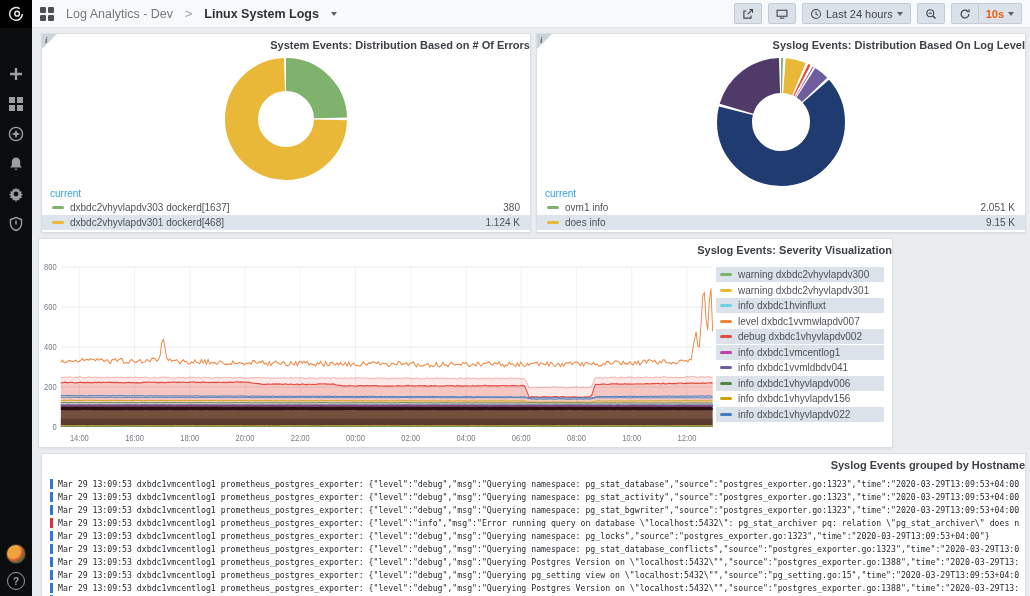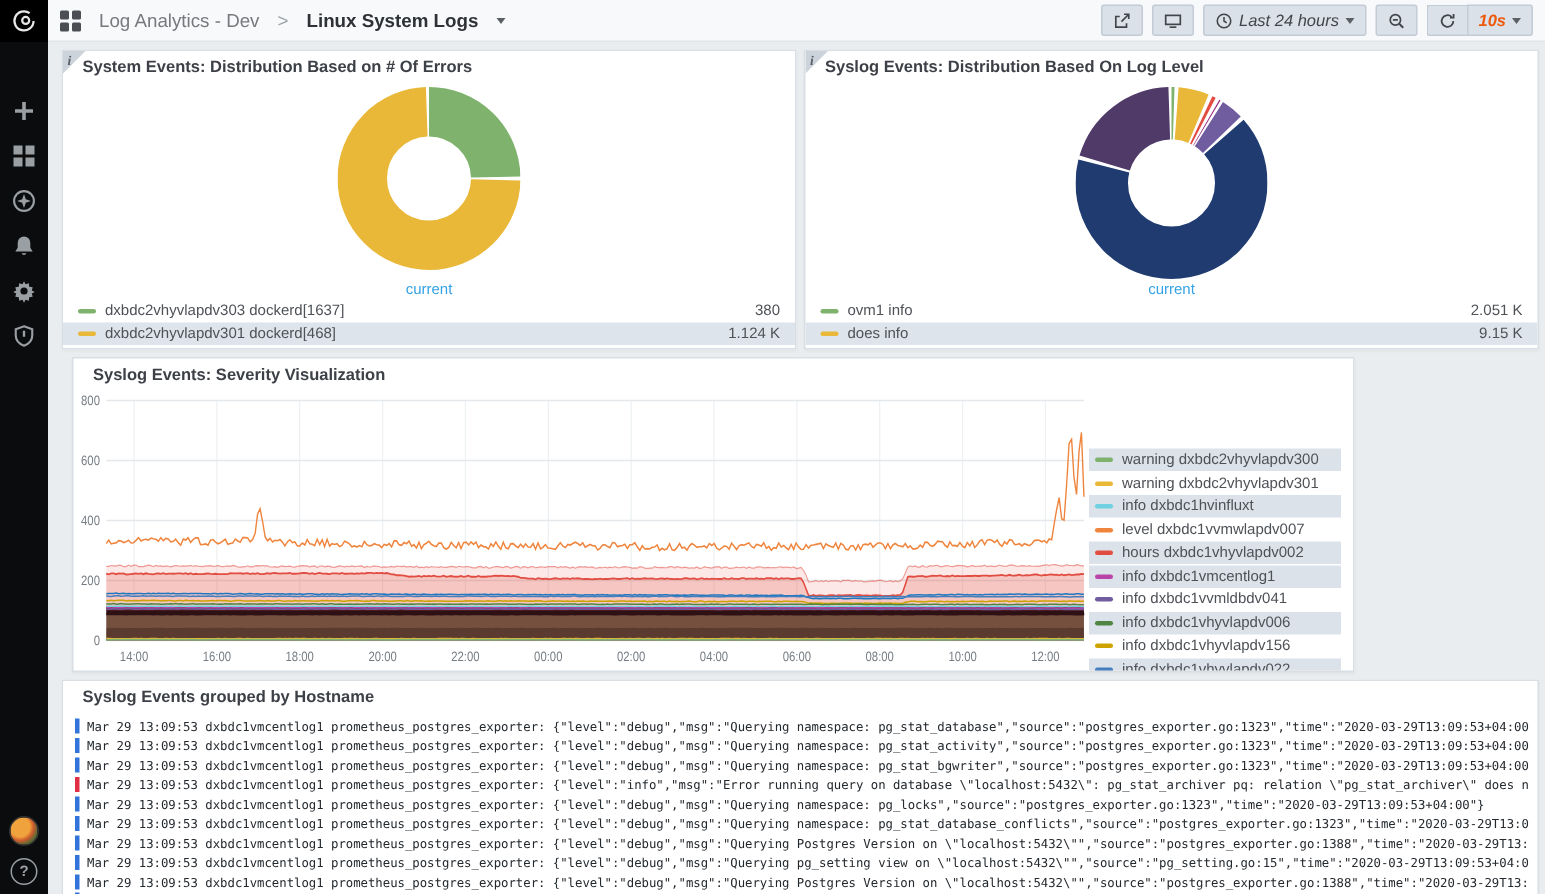"Last 24 hours" .nav-right { font-style: italic -> none }
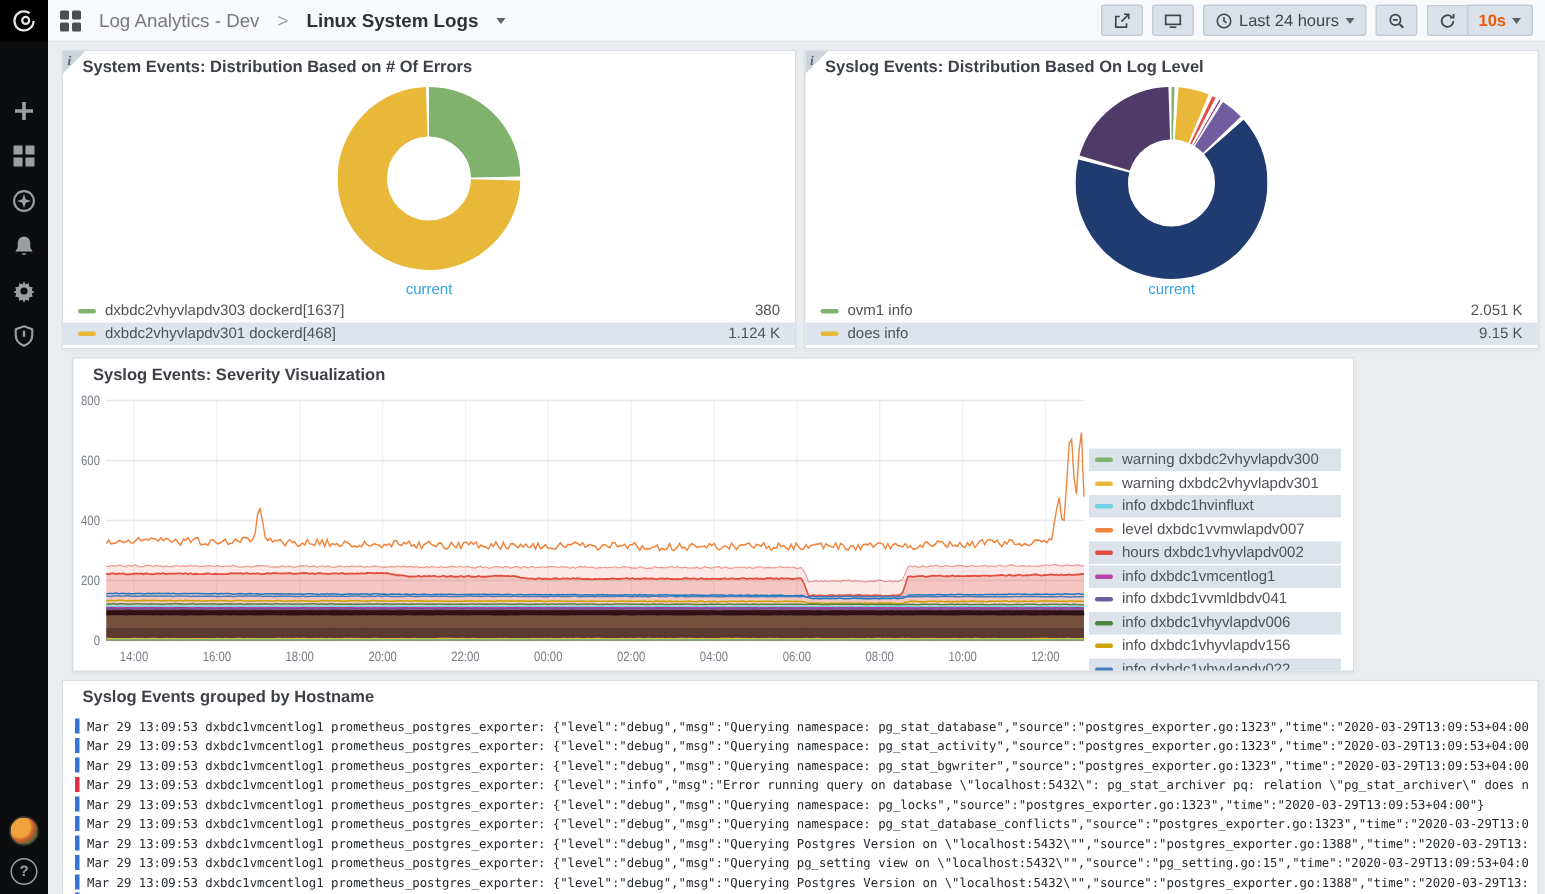"System Events: Distribution Based on" .ptitle { padding-left: 13px -> none; text-align: left -> right }
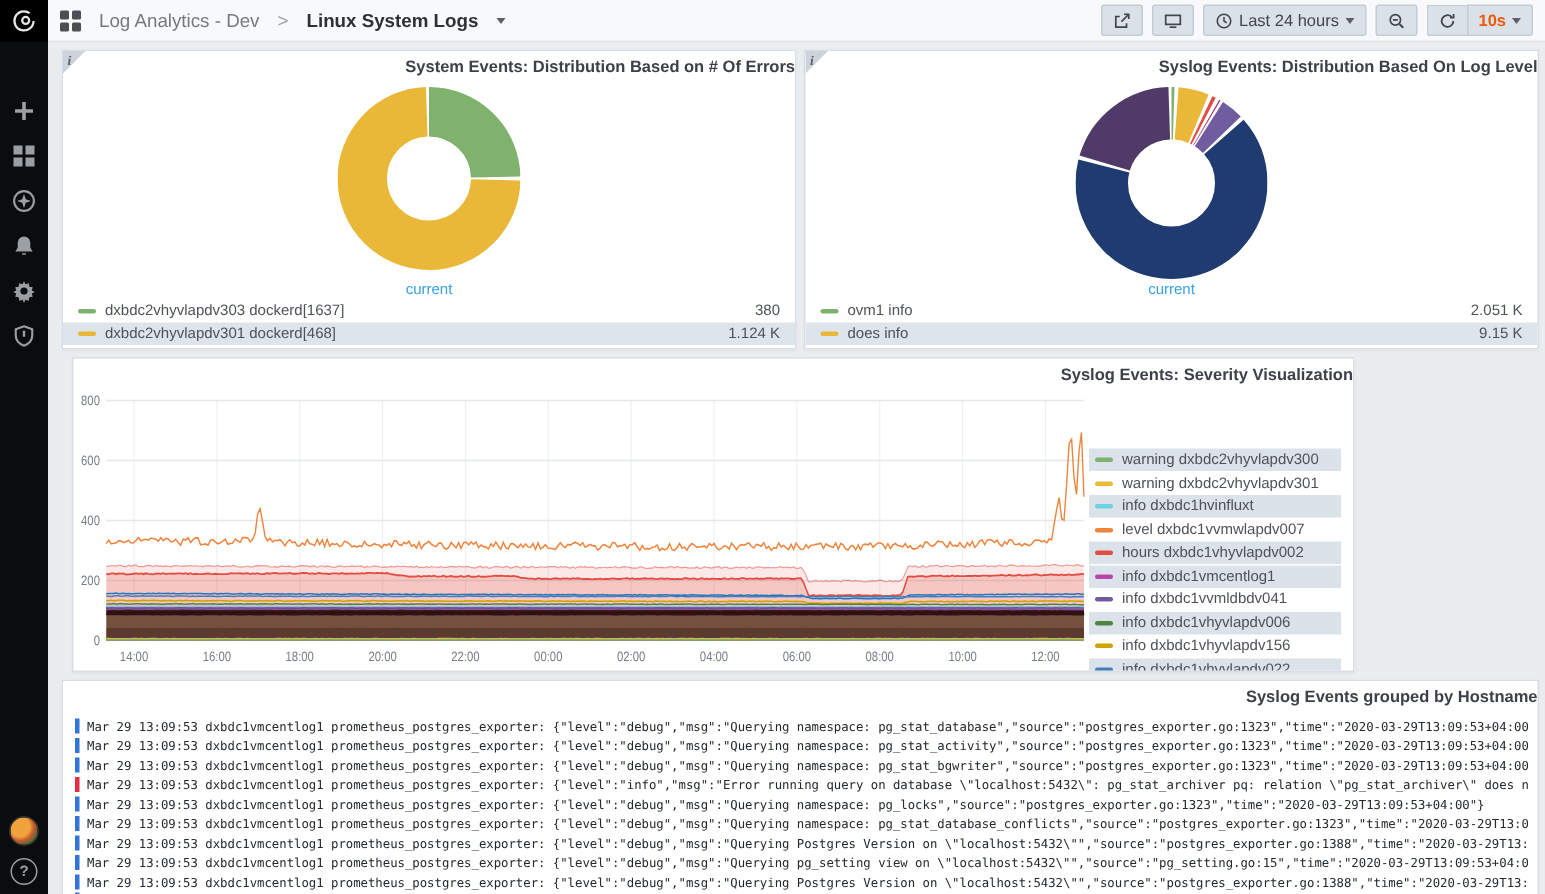"current" .dlegend-head { justify-content: center -> flex-start }
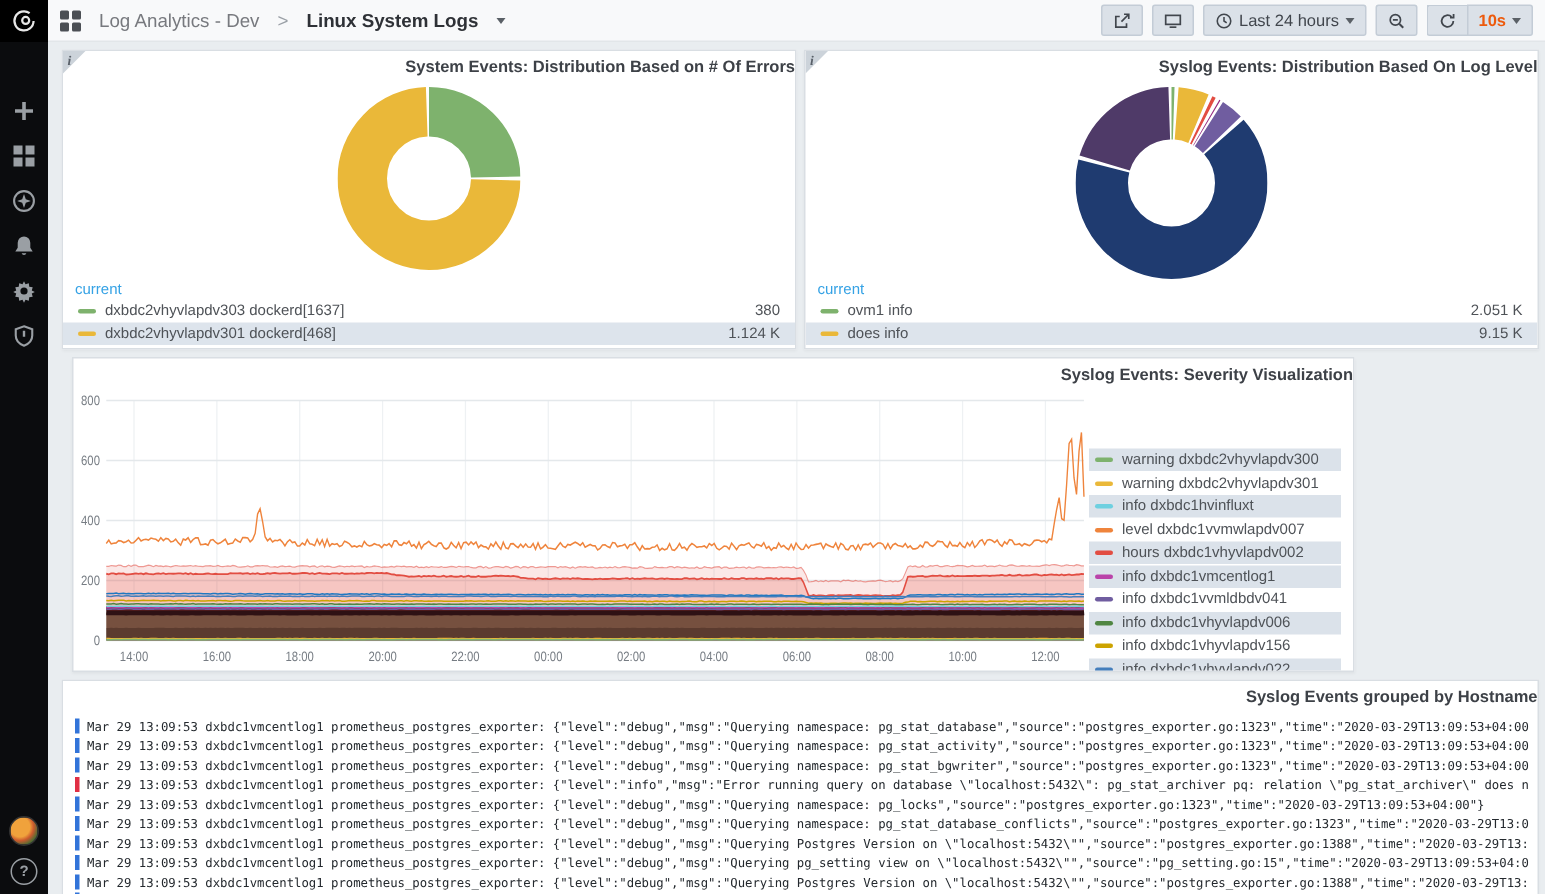"Syslog Events: Severity Visualization" #panel-graph { left: 16px -> 6px }
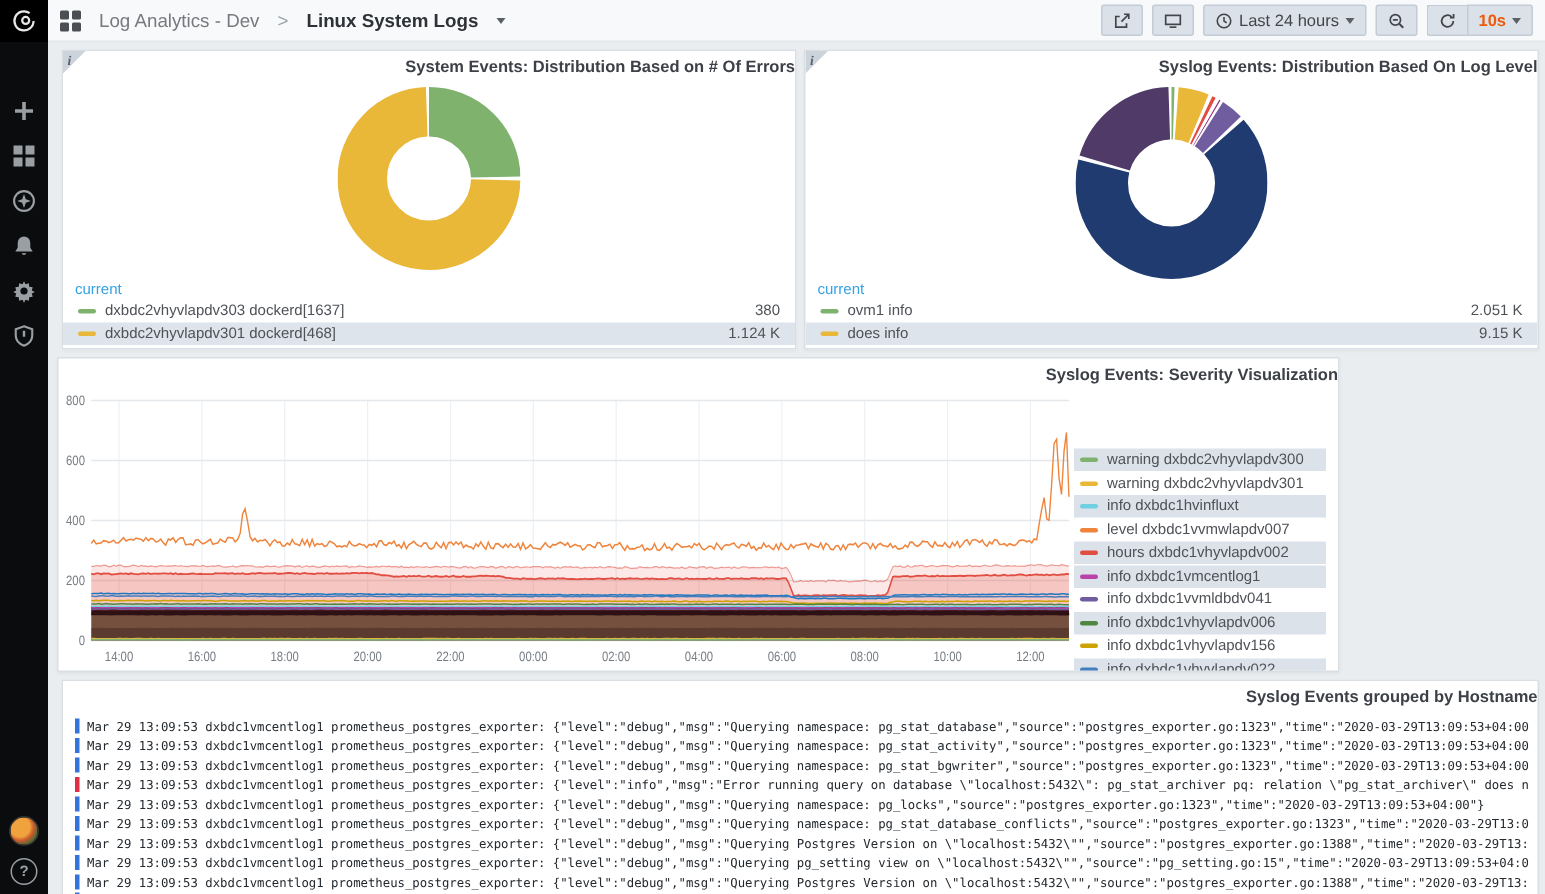"warning dxbdc2vhyvlapdv300" .graph-legend { margin-top: 32px -> none }
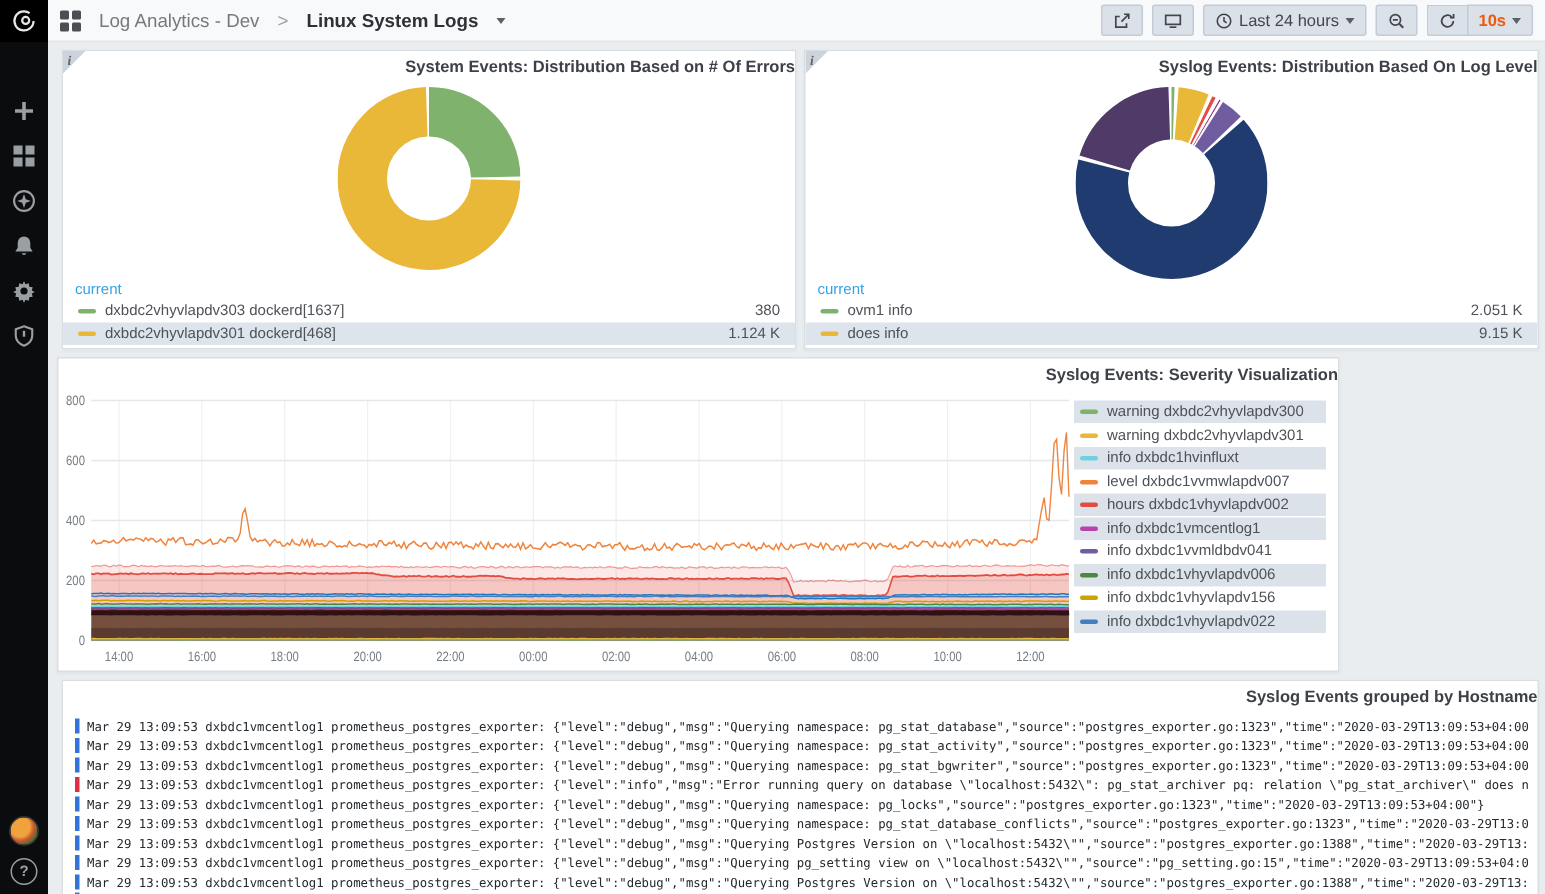"hours dxbdc1vhyvlapdv002" span.glabel { text: hours -> debug }
